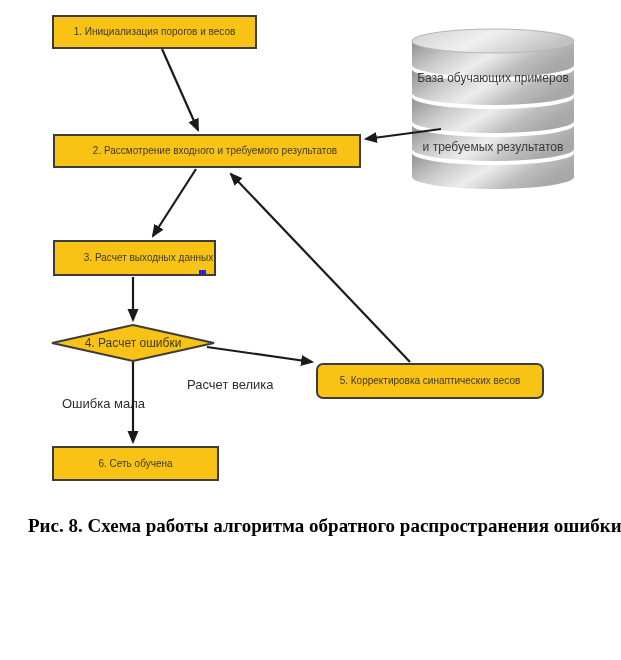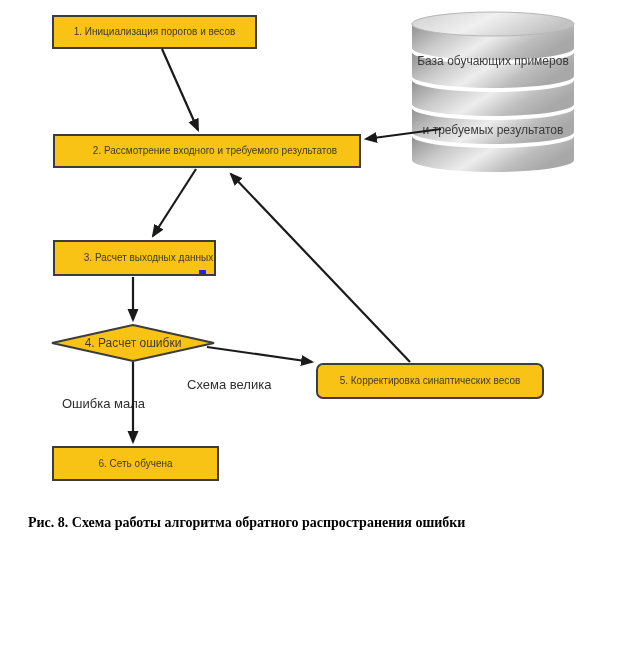"База обучающих примеров" .database { top: 11px -> 28px }
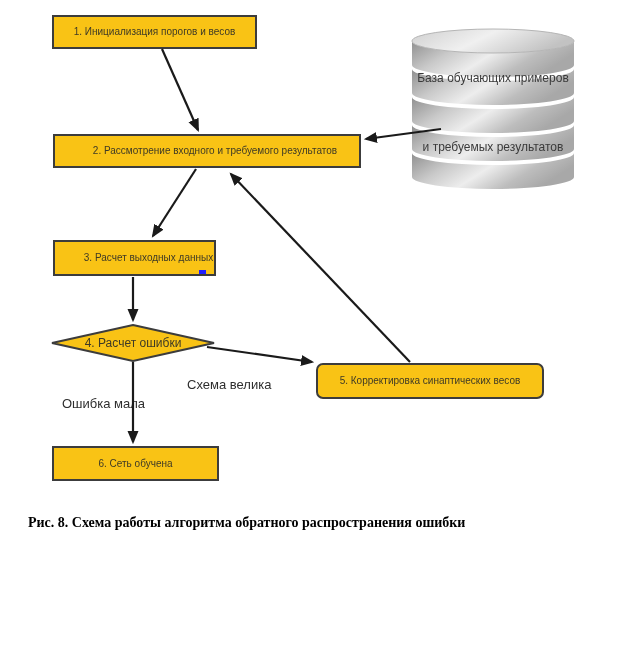"Схема велика" div.edge-label { text: Схема -> Расчет }
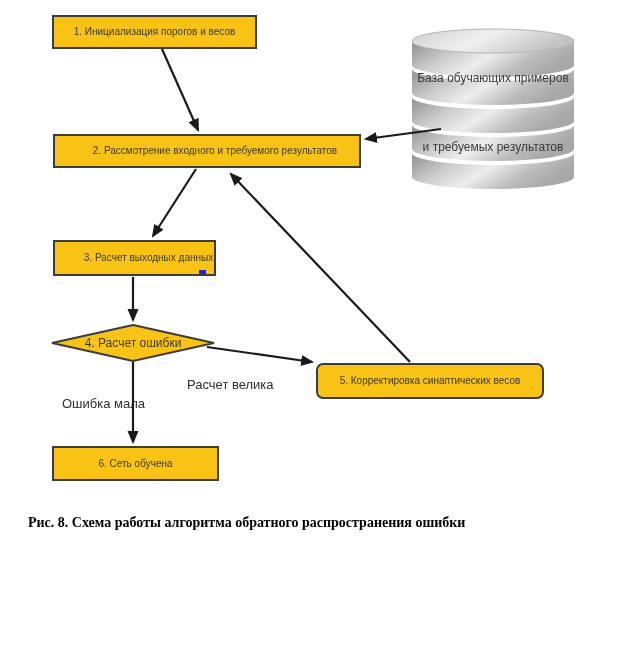"Рис. 8. Схема работы алгоритма" .caption { font-size: 14px -> 19px }
